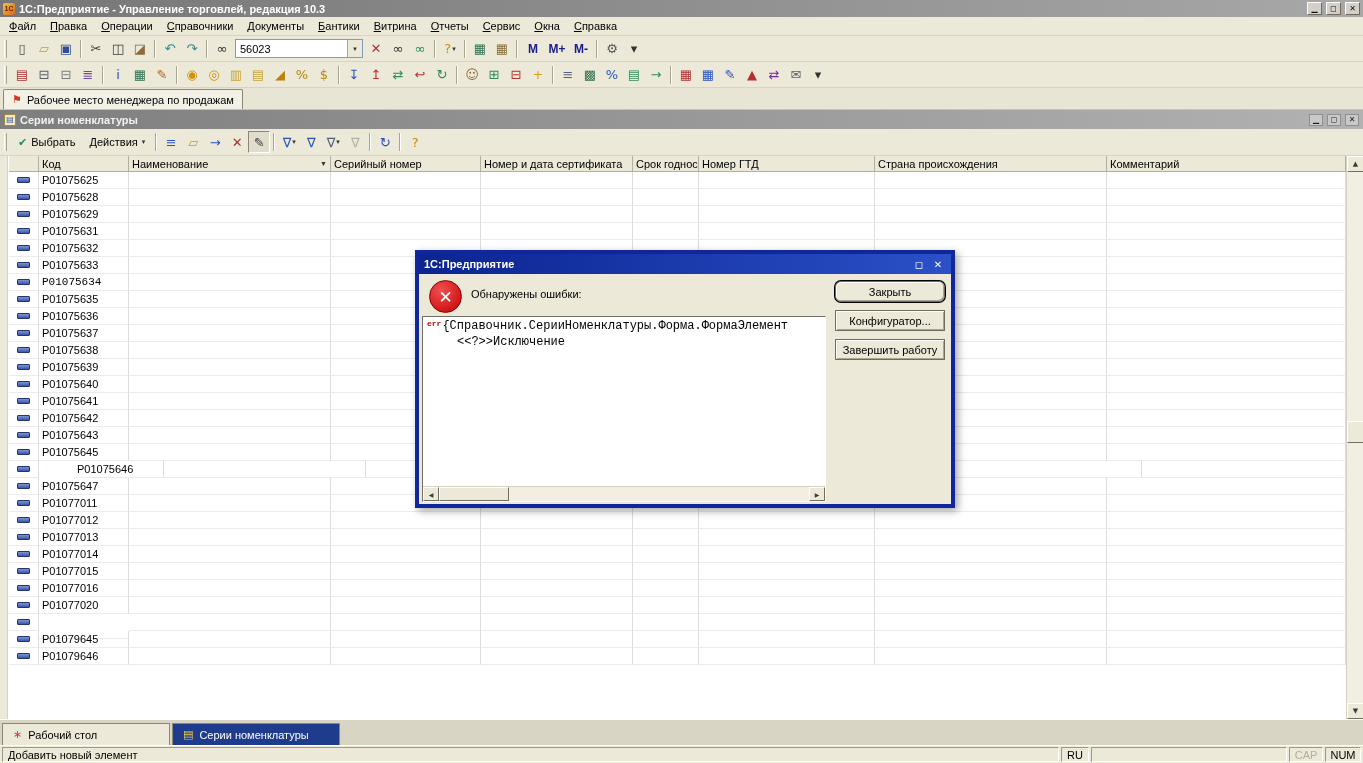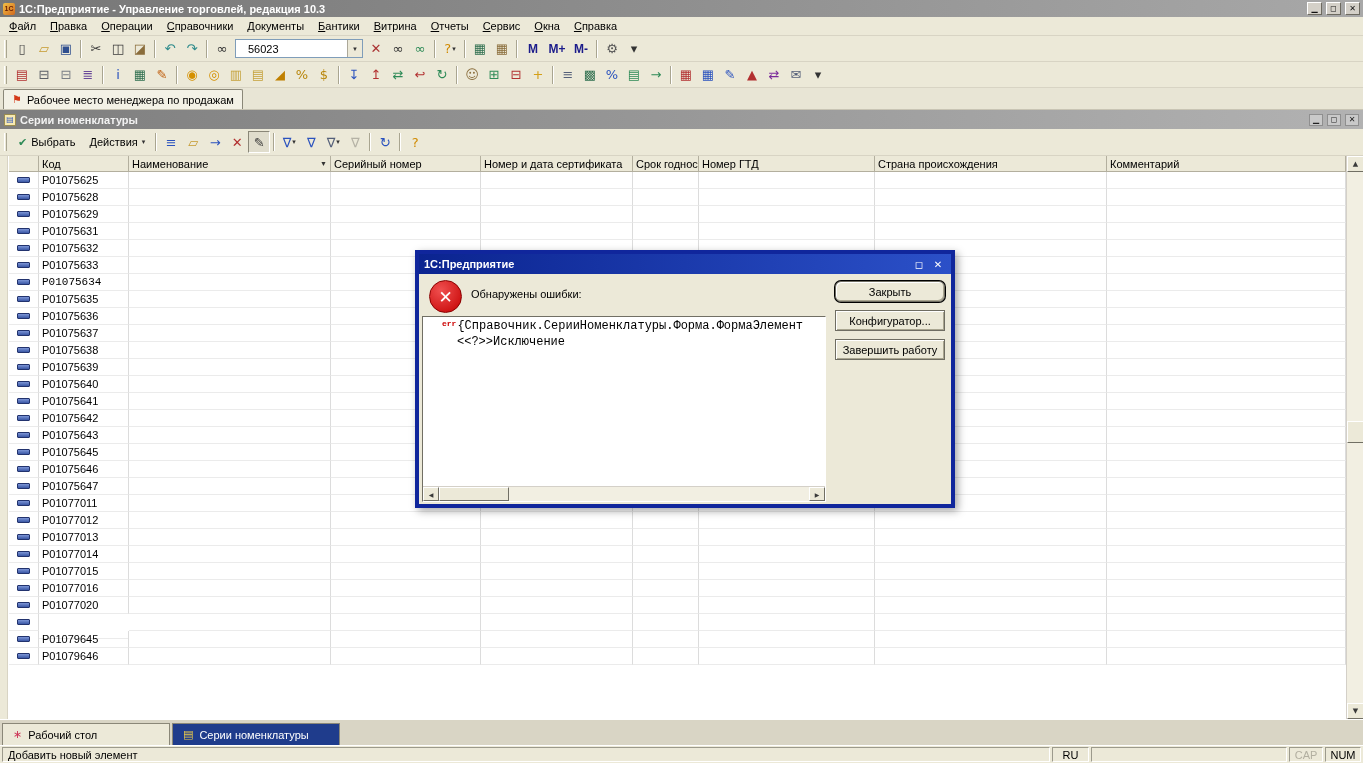"56023" .tb-combo-text { padding-left: 12px -> 4px }
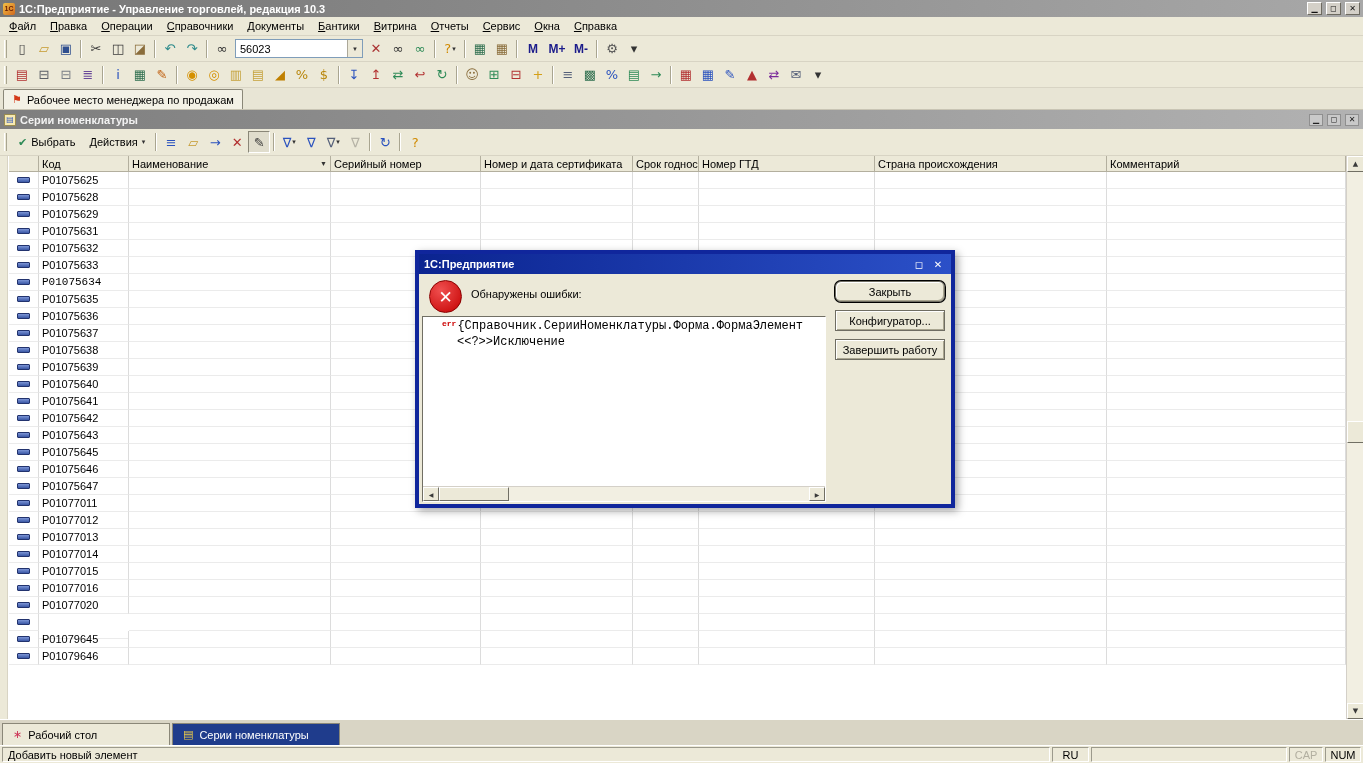"err{Справочник.СерииНоменклатуры.Форма.Ф" .err-line1 { padding: 2px 0 0 19px -> 2px 0 0 4px }
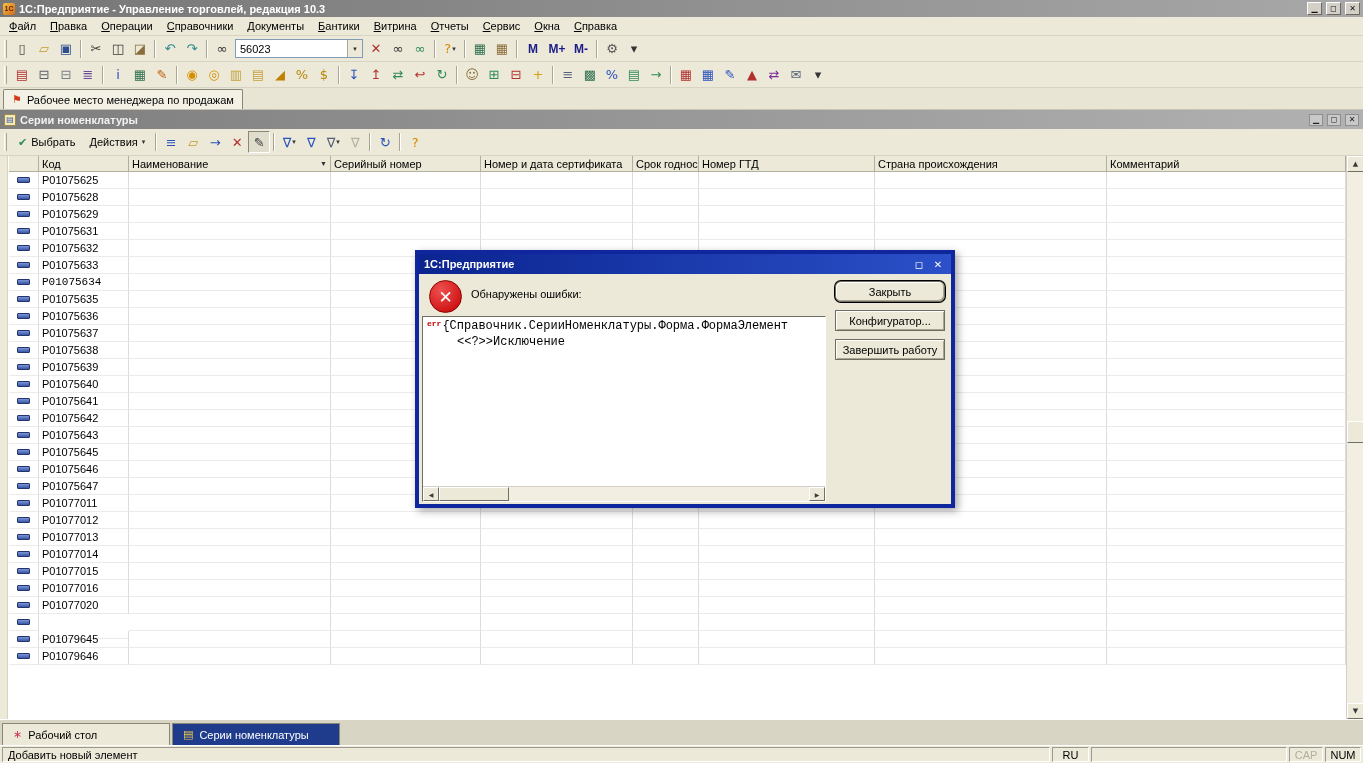"P01075646" div.td { margin-left: none -> 35px }
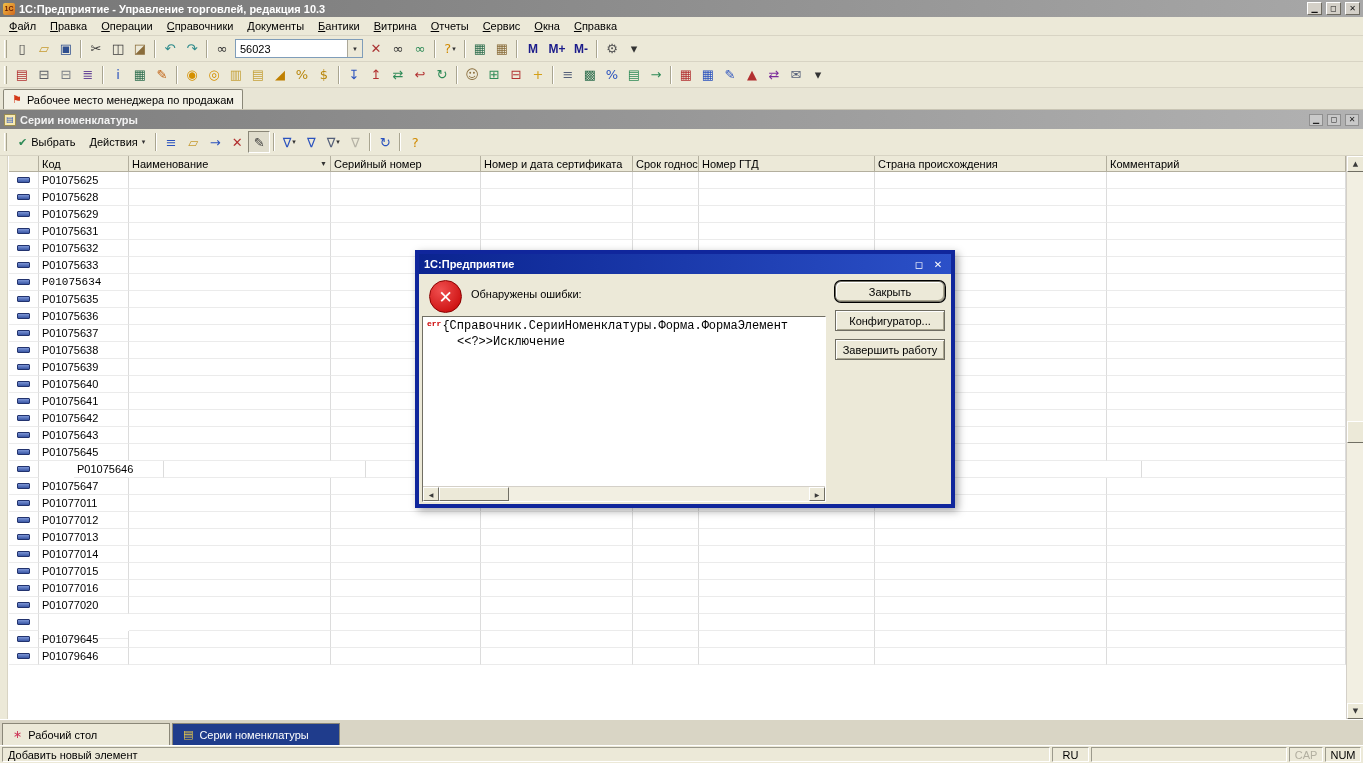"RU" .spane.lang { width: 37px -> 28px }
